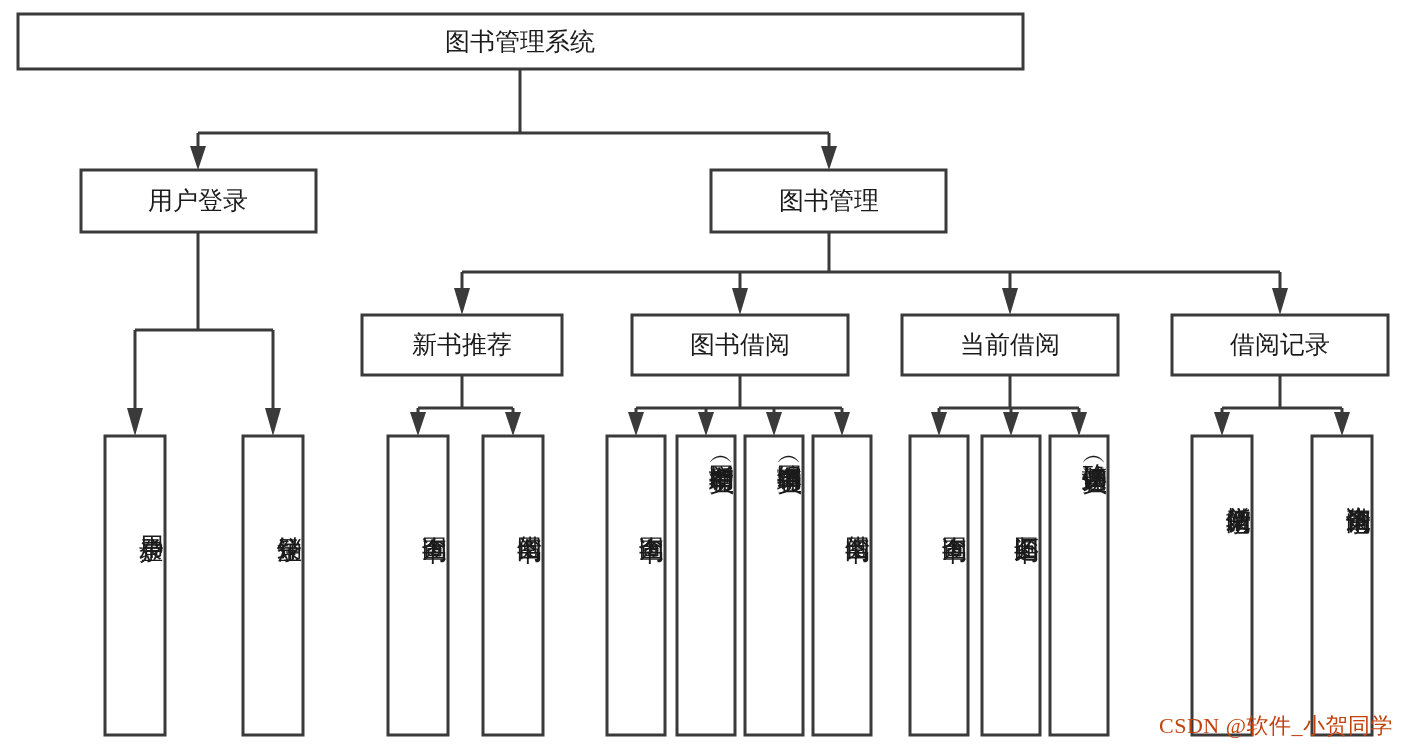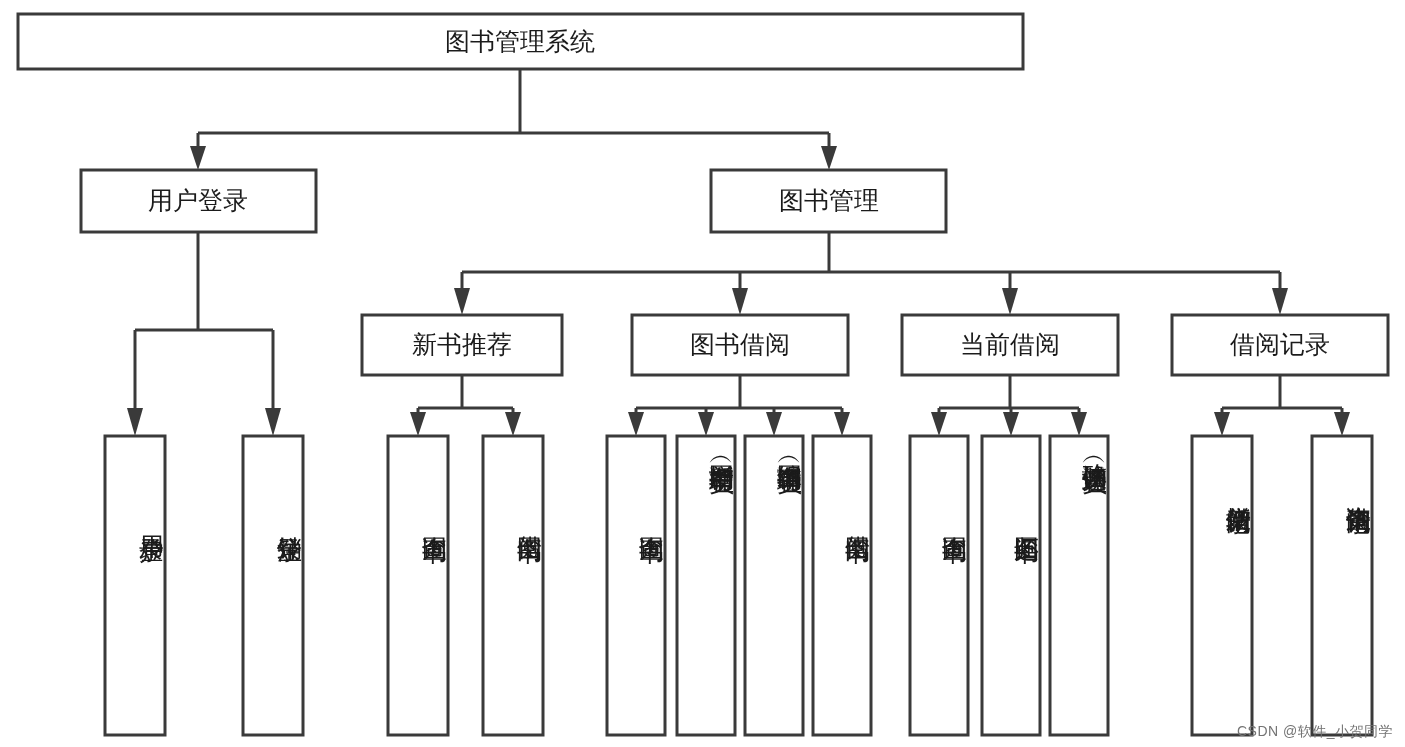"CSDN @软件_小贺同学" .watermark { color: #737373 -> #c2410c; font-family: Liberation Sans, sans-serif -> Liberation Serif, serif; font-size: 14px -> 22px }
